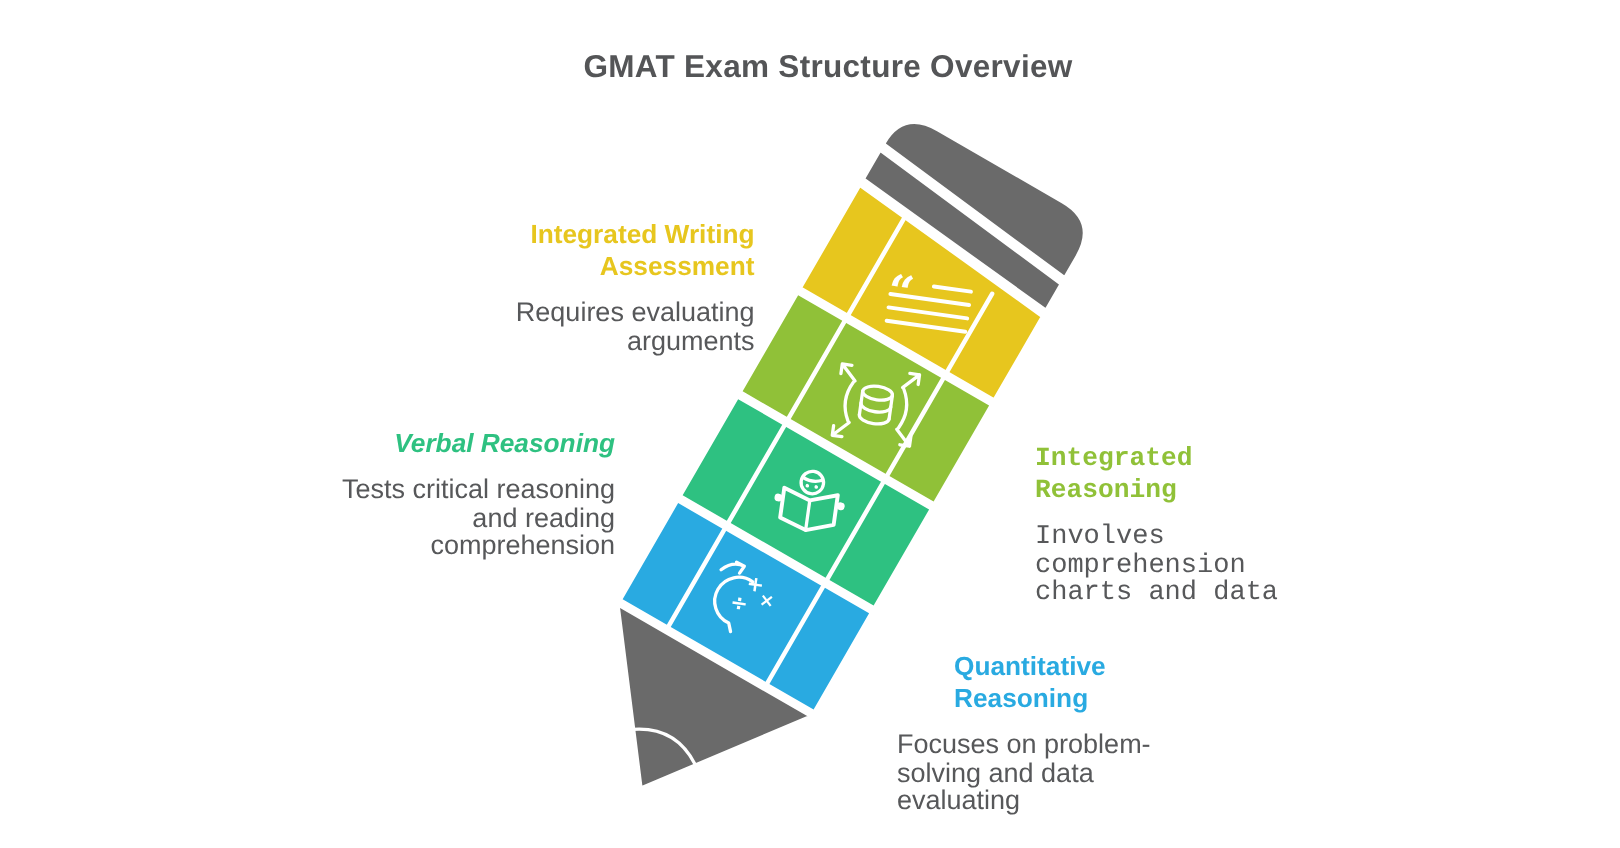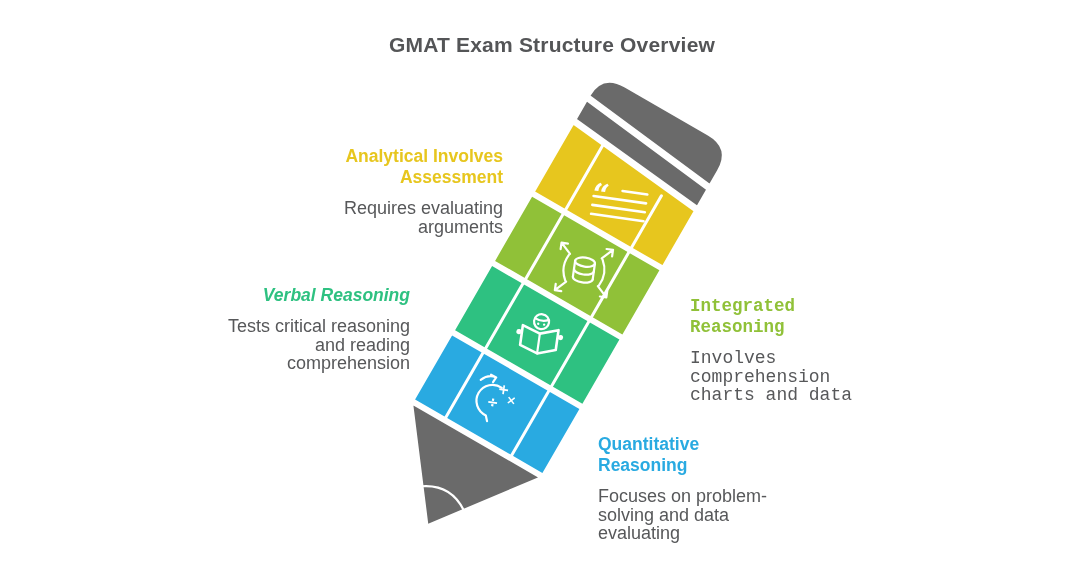"Analytical Involves Assessment" h2.h-awa { text: Analytical Involves -> Integrated Writing }
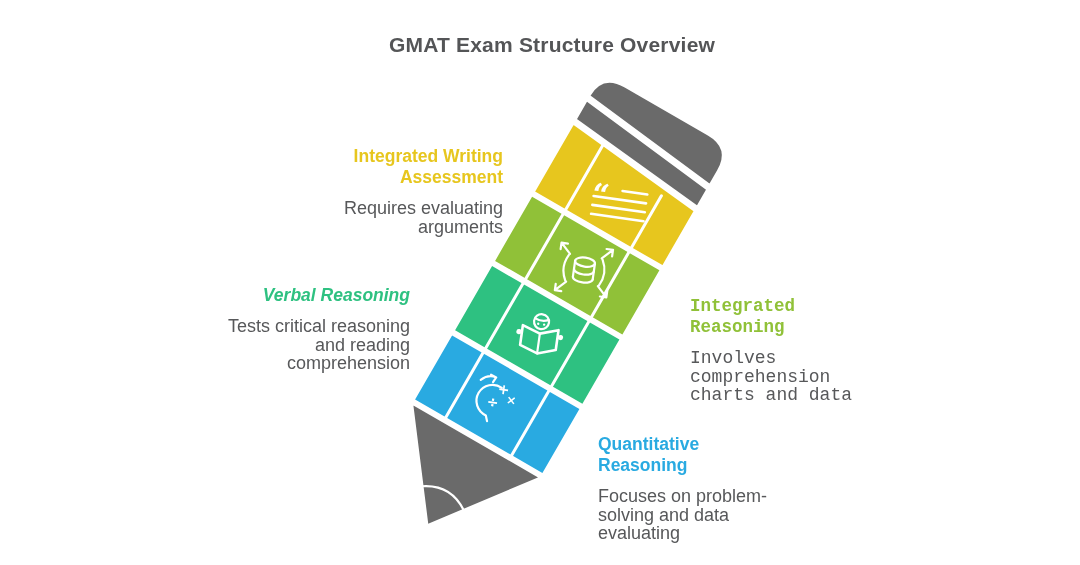"Quantitative Reasoning" #qr-label h2 { margin-left: none -> 38px }
